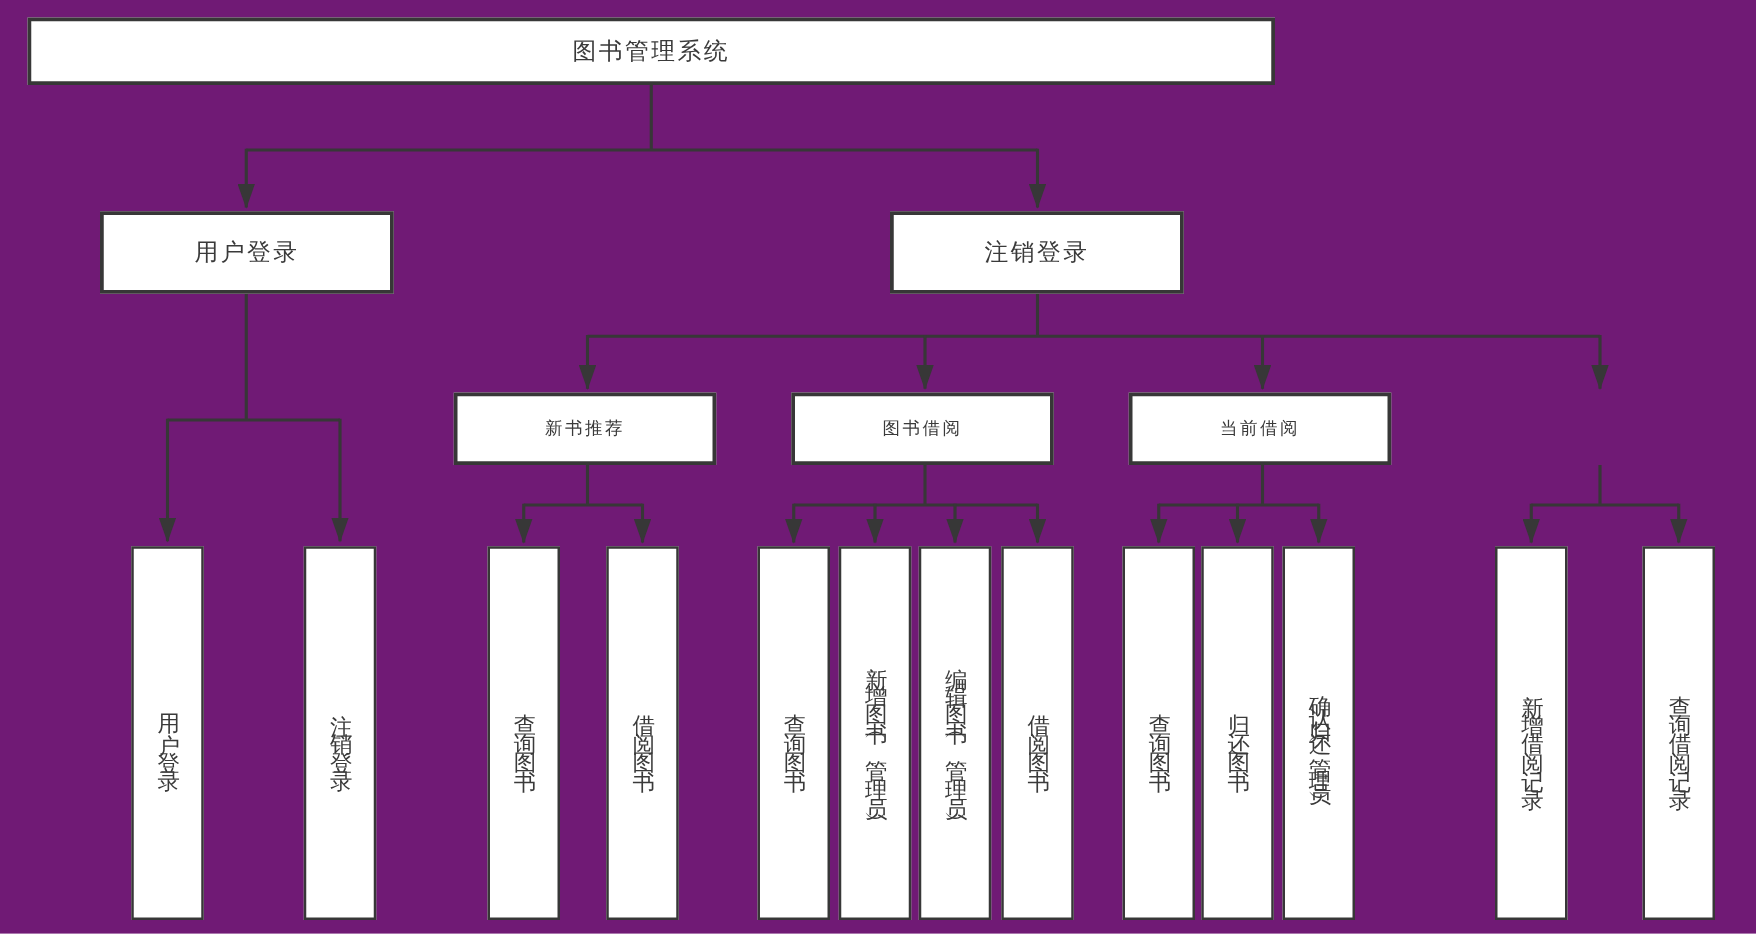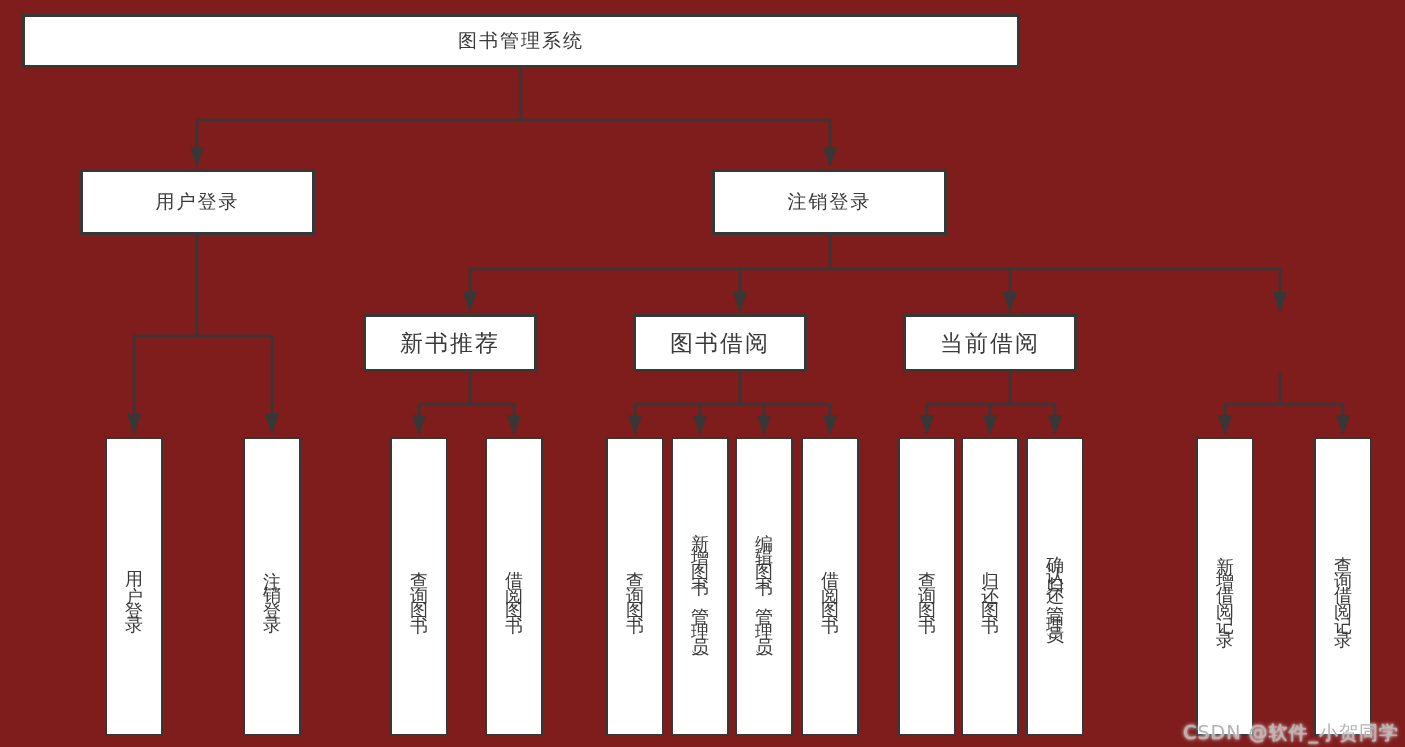"图书管理系统" .stage { background: #7f1d1d -> #701a75 }
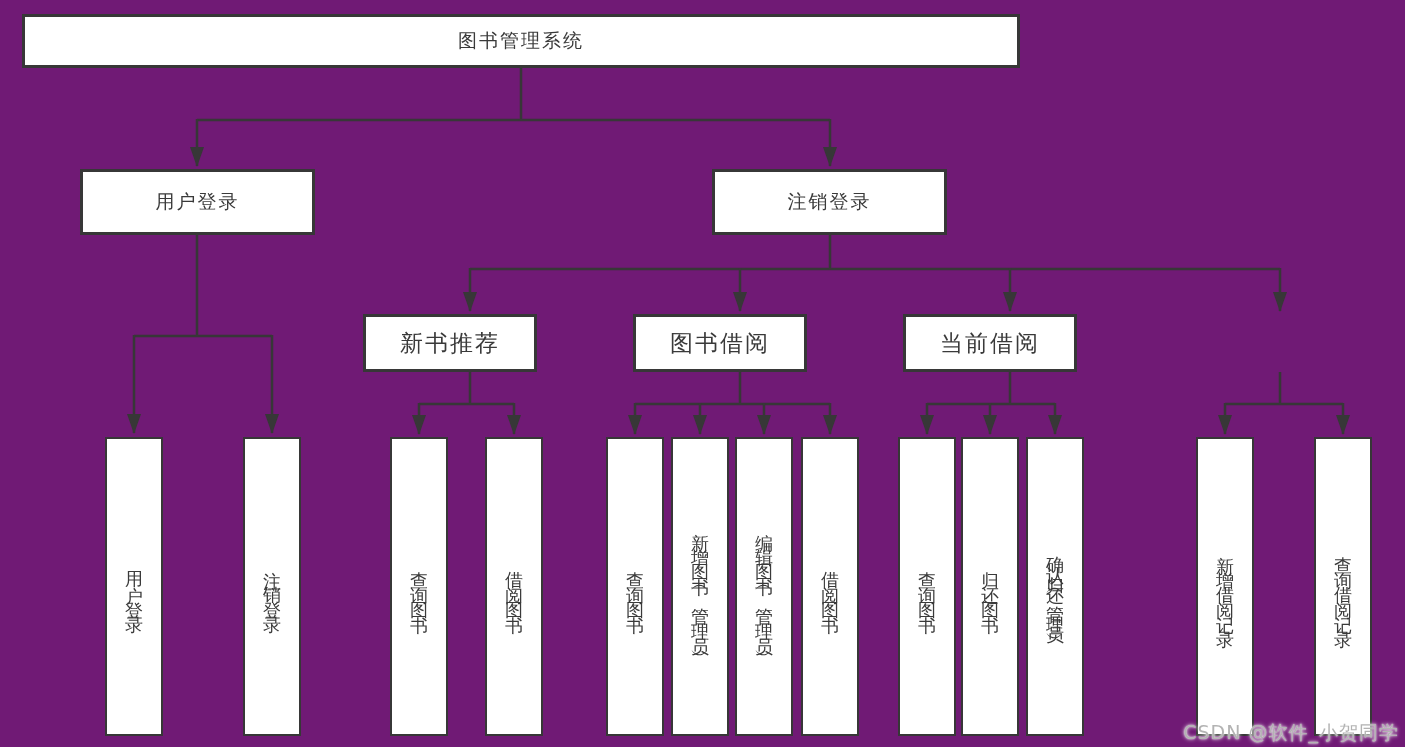"新书推荐" .l3-box { font-size: 23px -> 14px; width: 174px -> 210px }
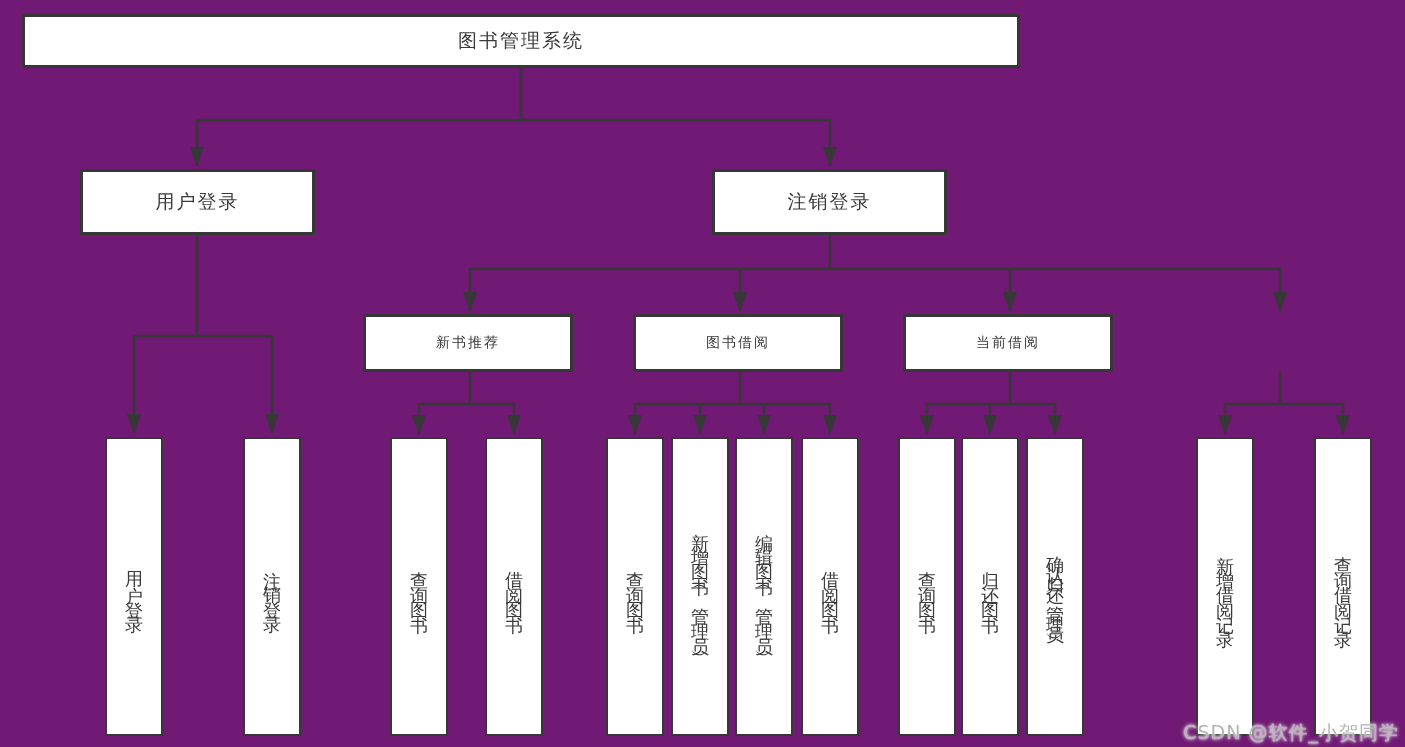"CSDN @软件_小贺同学" div.watermark { html: <div>CSDN @软件_小贺同学</div> -> none }
